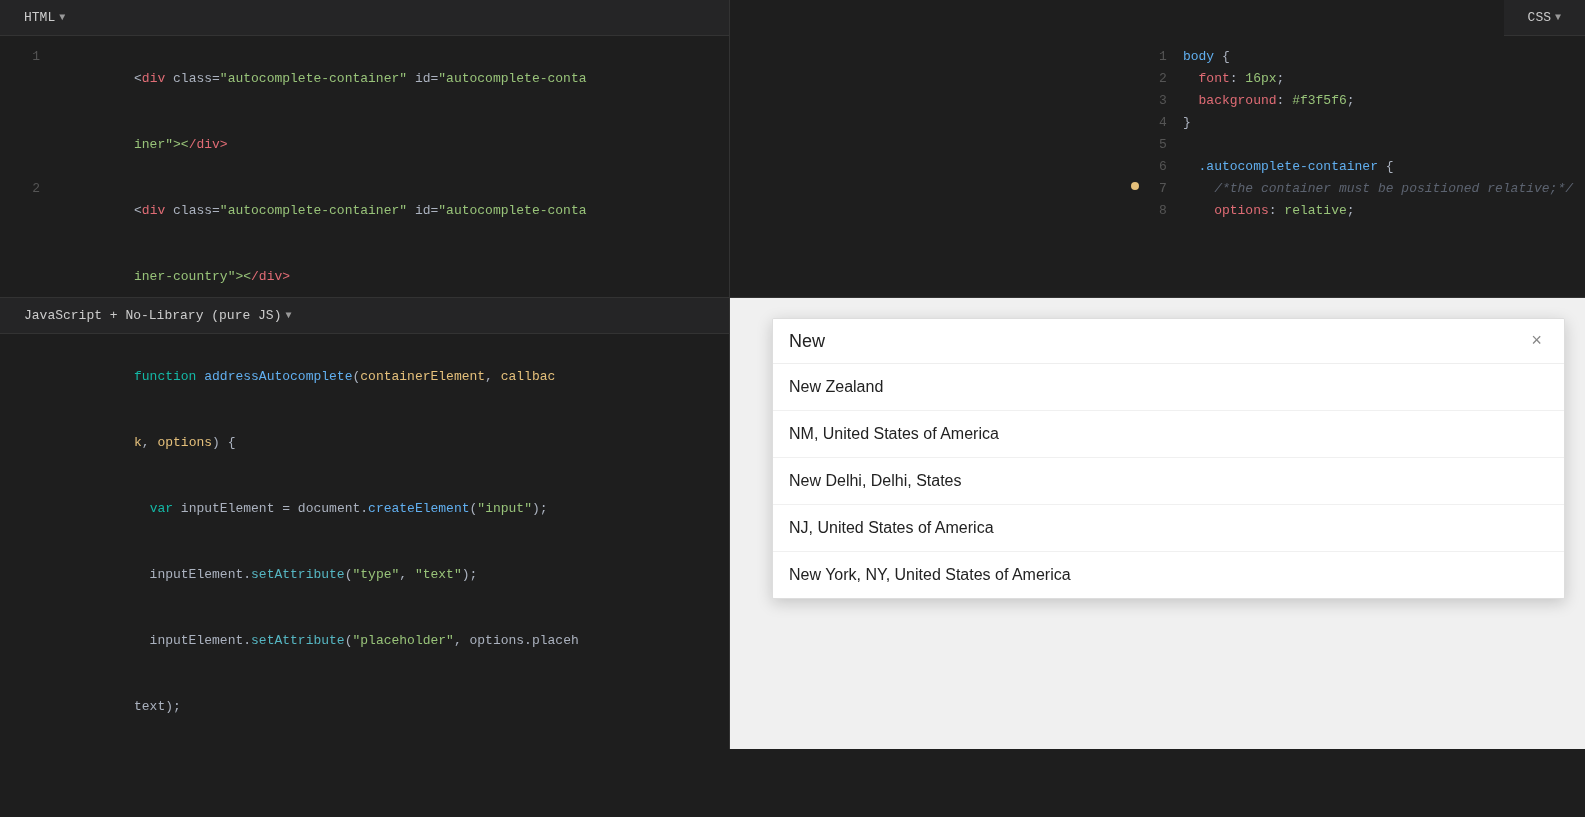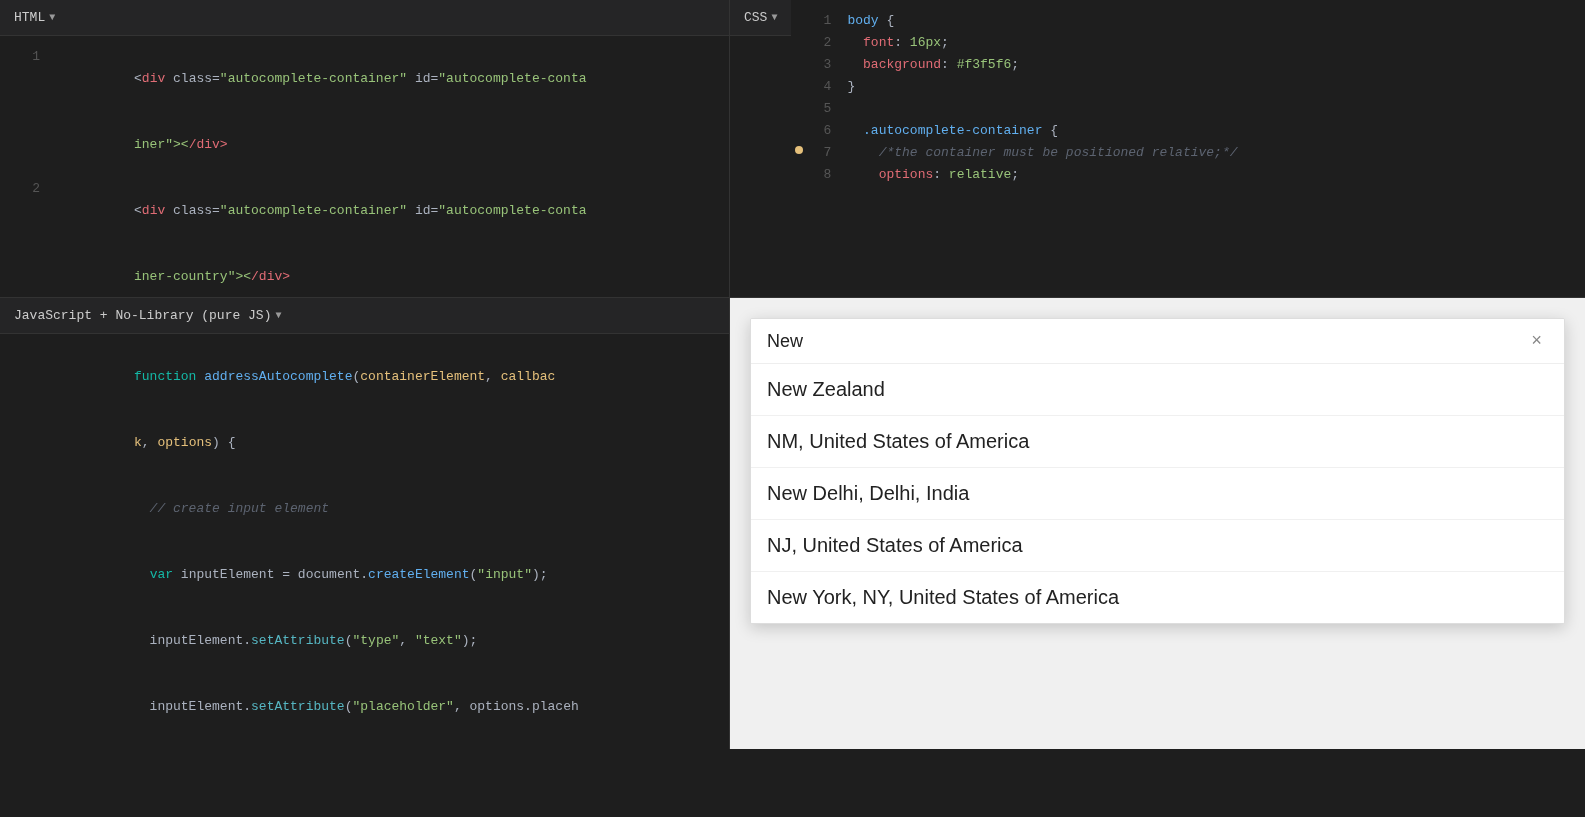"HTML" .panel-header { padding: 6px 14px -> 6px 24px }
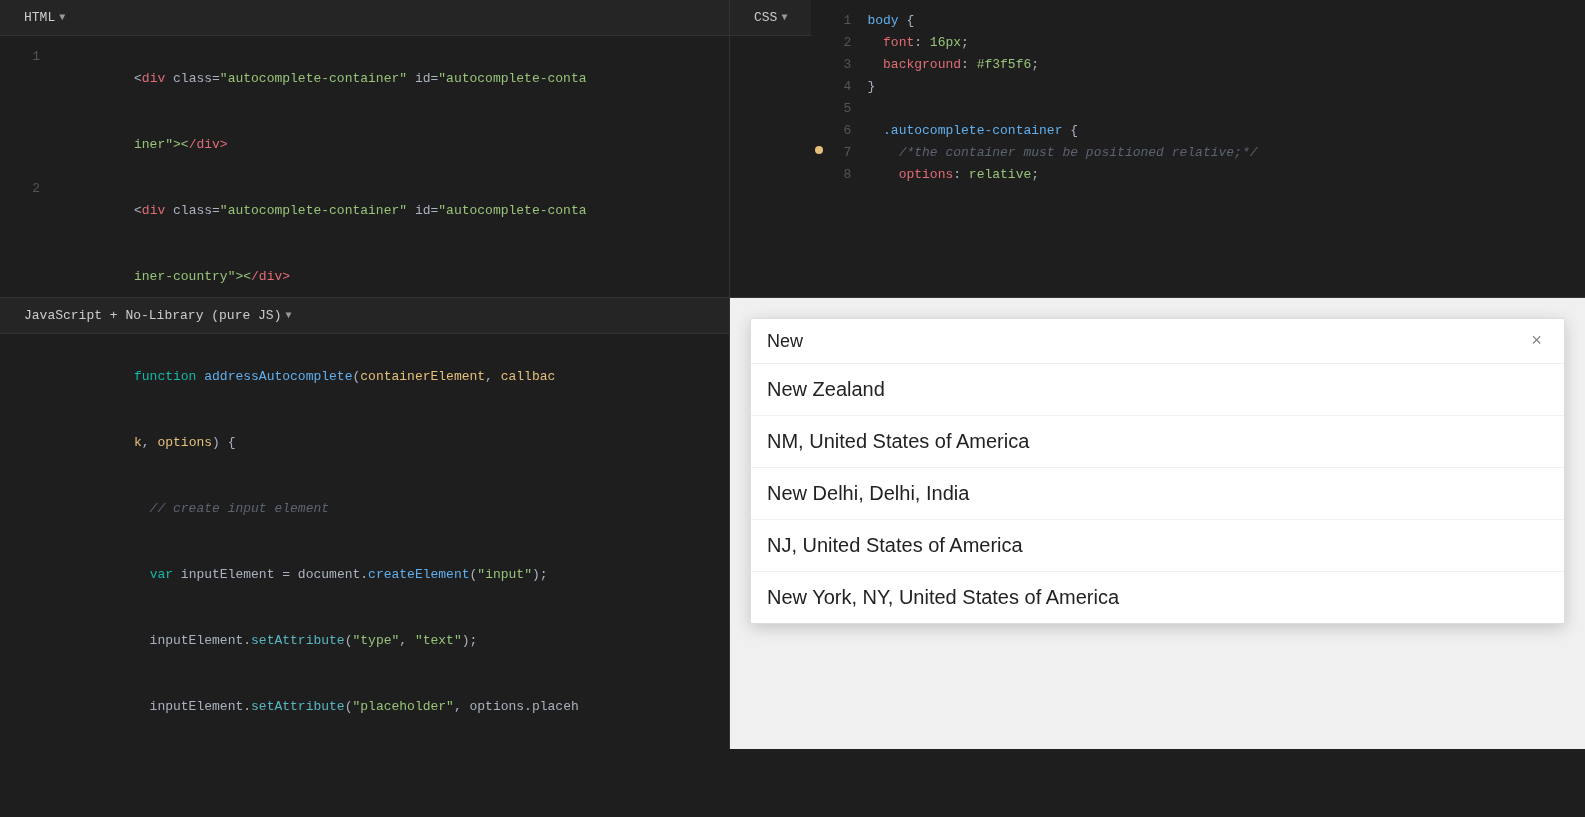"CSS" .css-panel { align-items: none -> flex-end; flex-direction: row -> column }
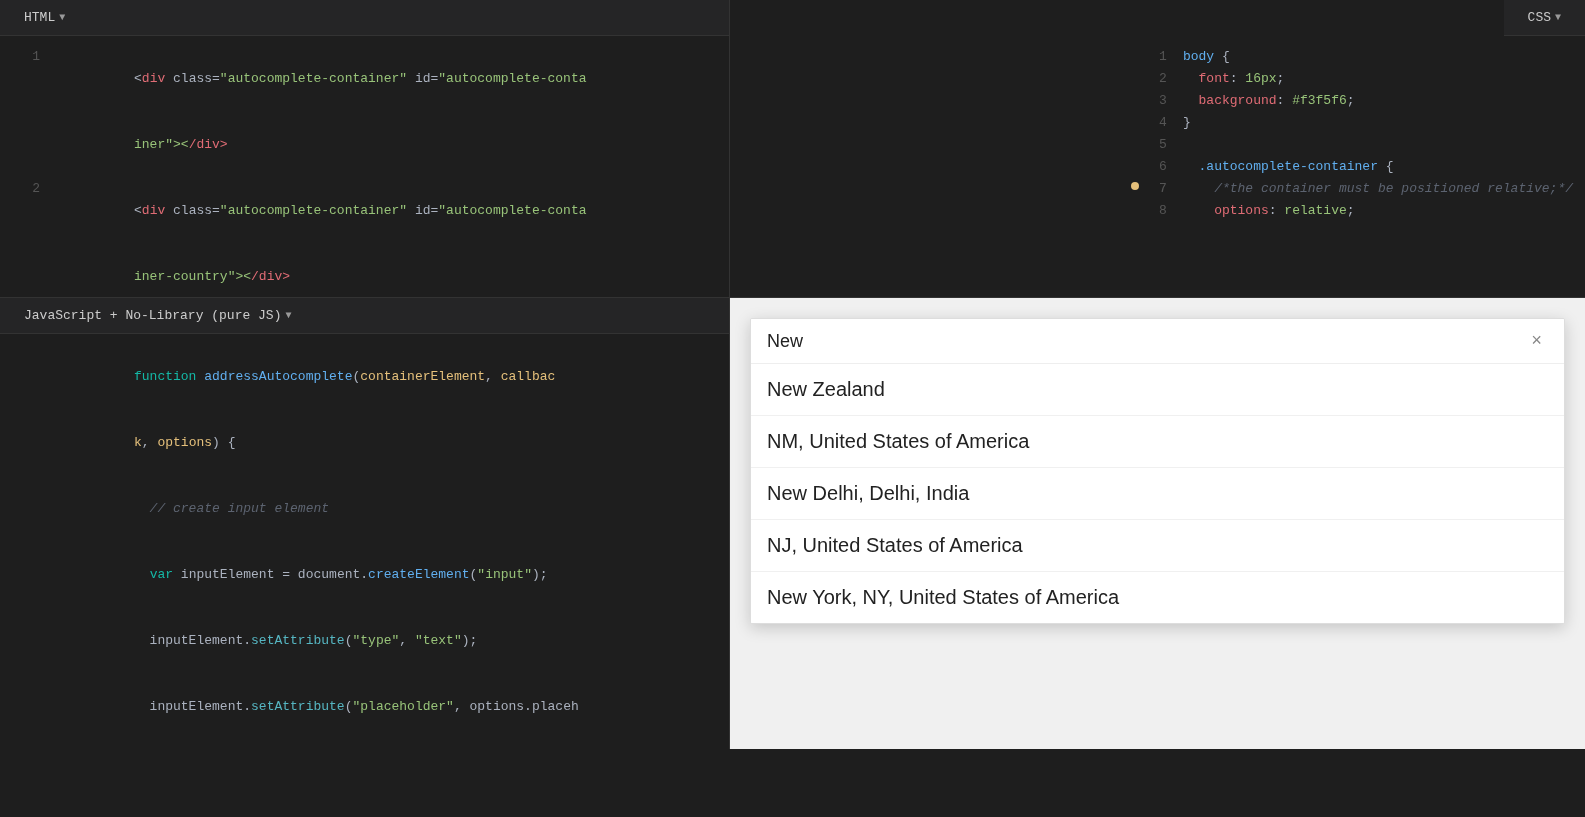"New" .right-panel { padding-left: none -> 22px }
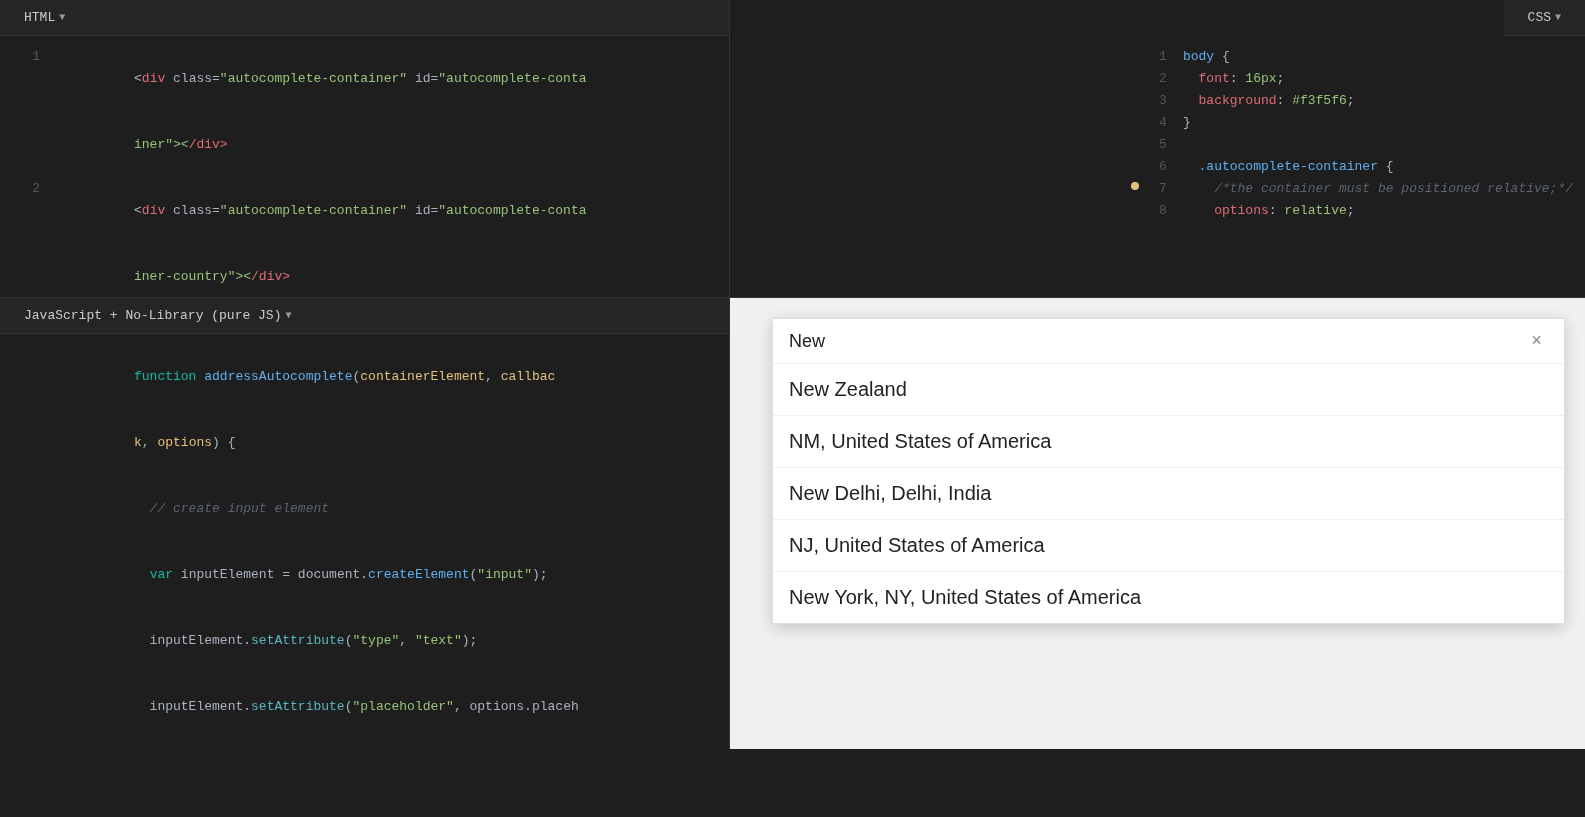"New Zealand" .autocomplete-item { font-size: 20px -> 16px }
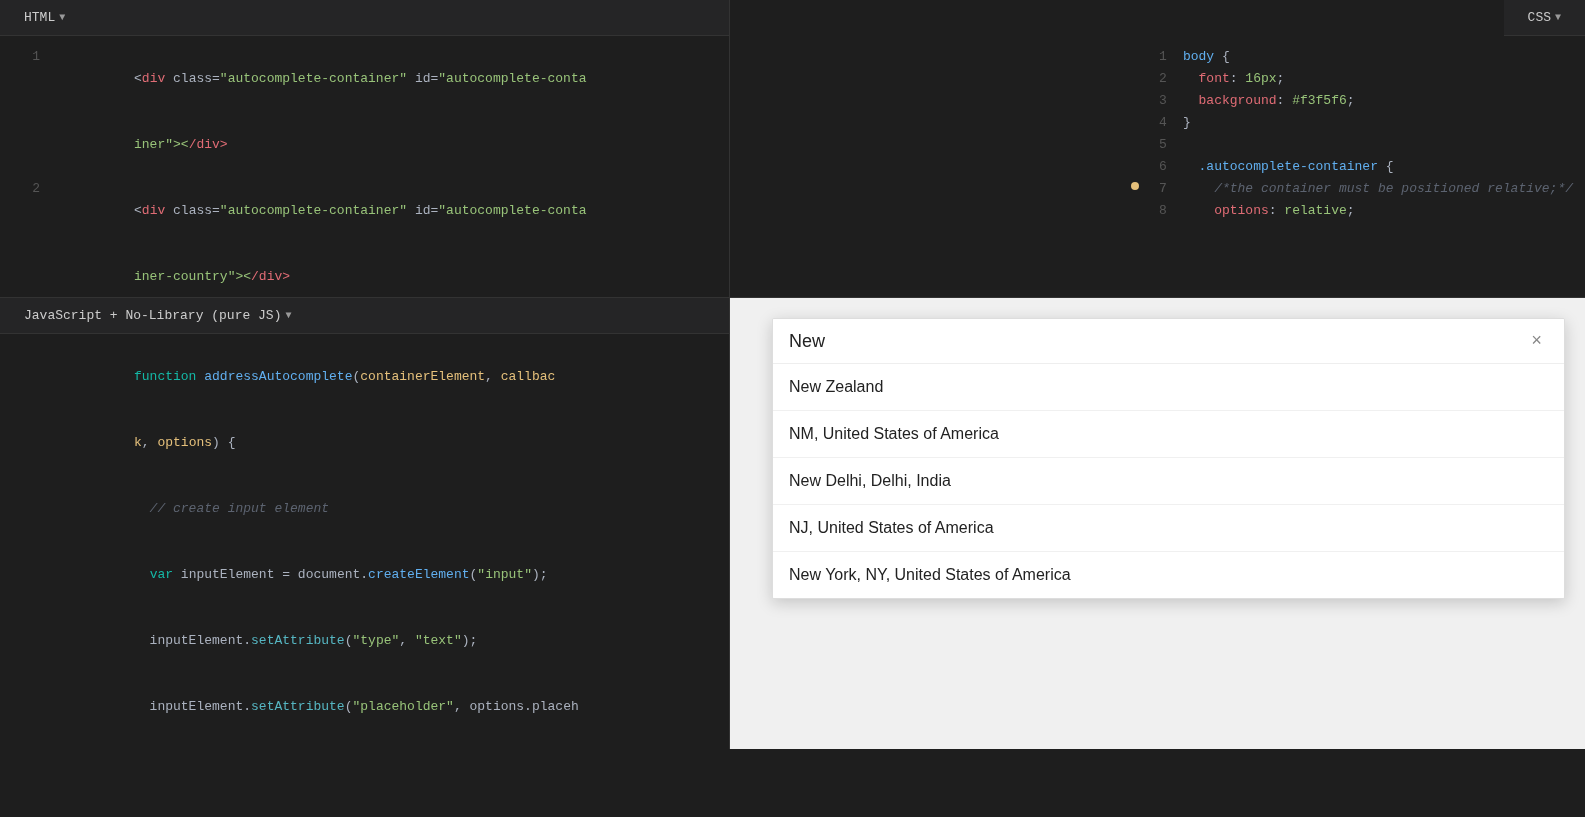"New Delhi, Delhi, India" div.autocomplete-item { text: India -> States }
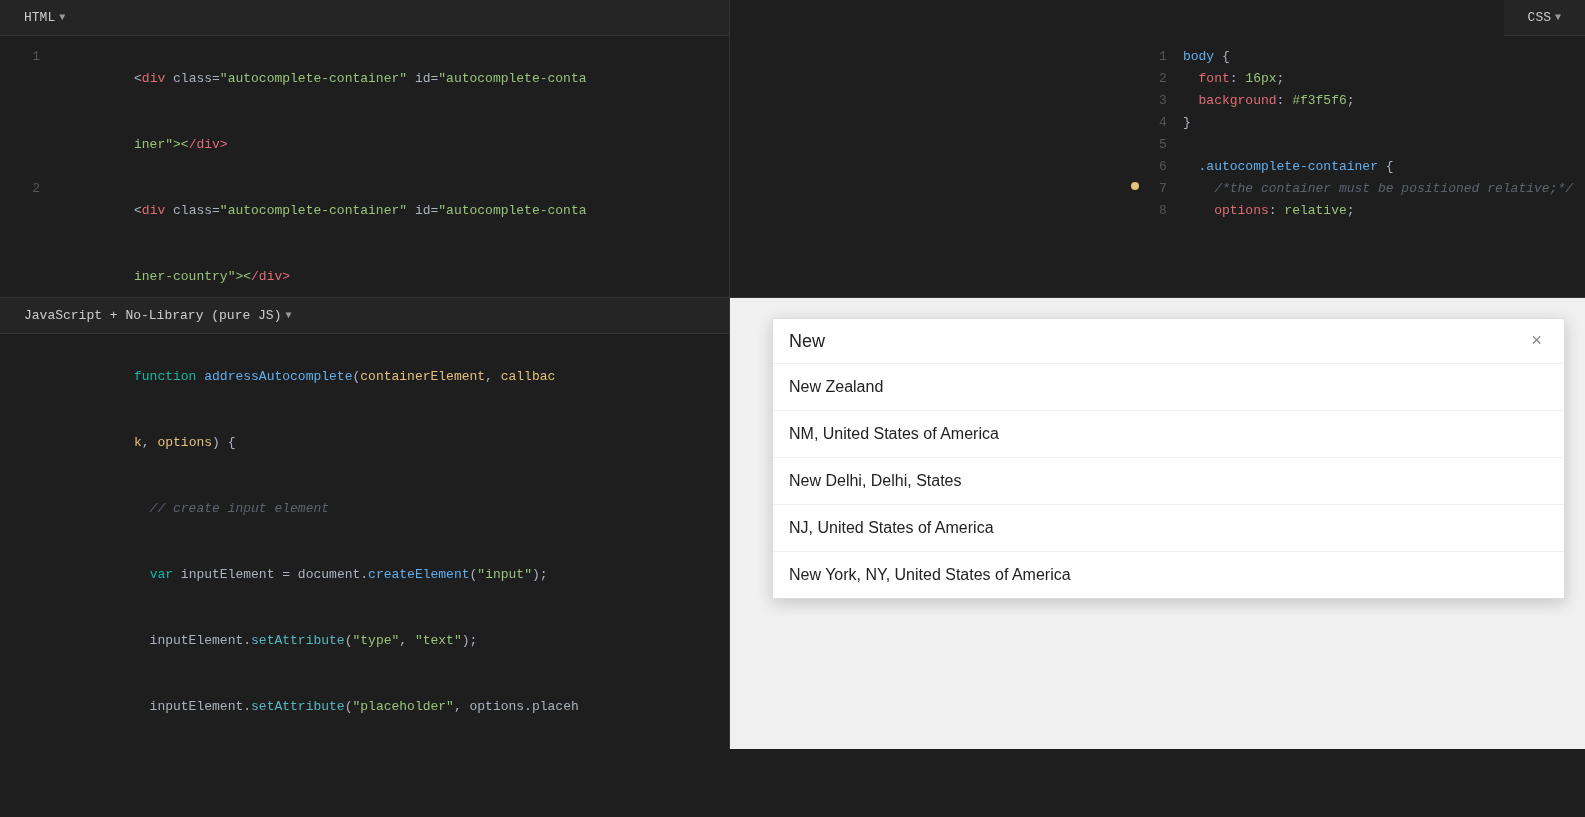"// create input element" div.code-line { html: <div> <span></span> <span> <span> // create input element</span> </span> </div> -> none }
